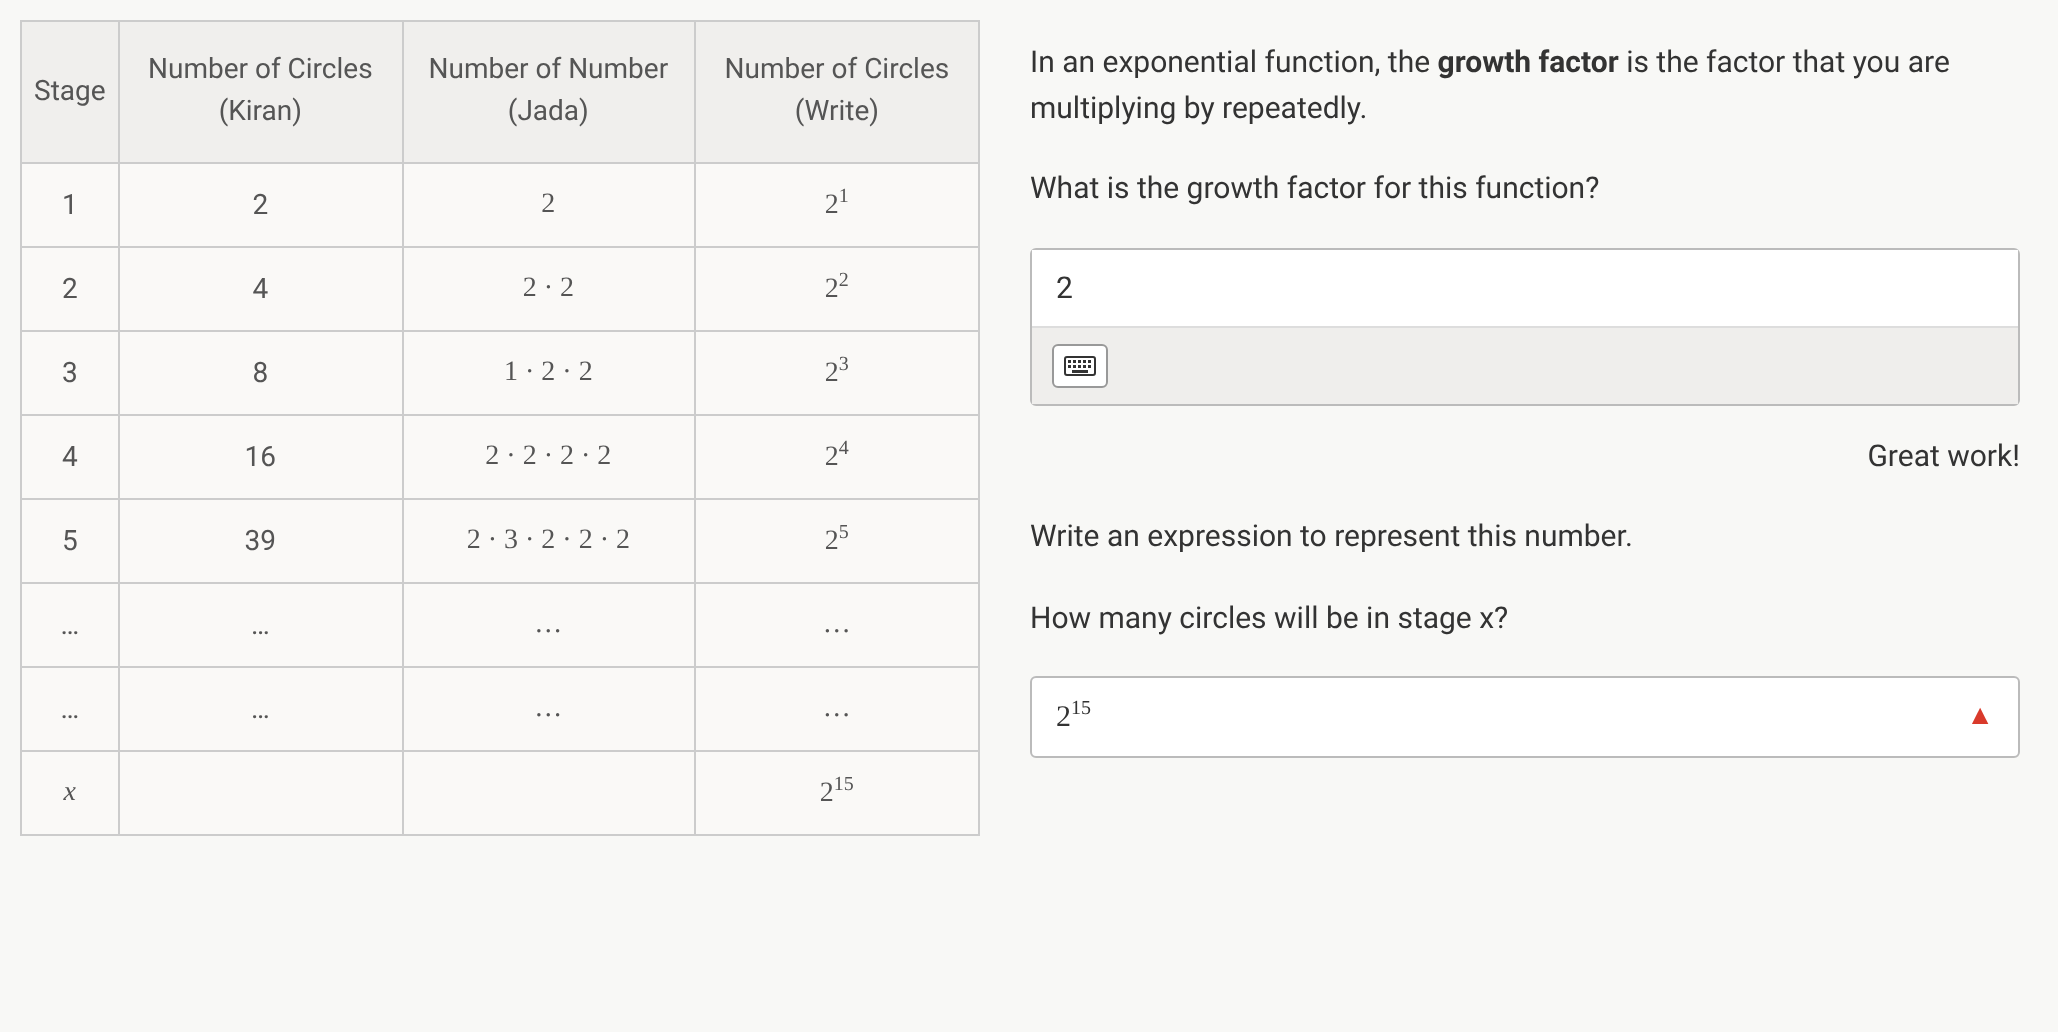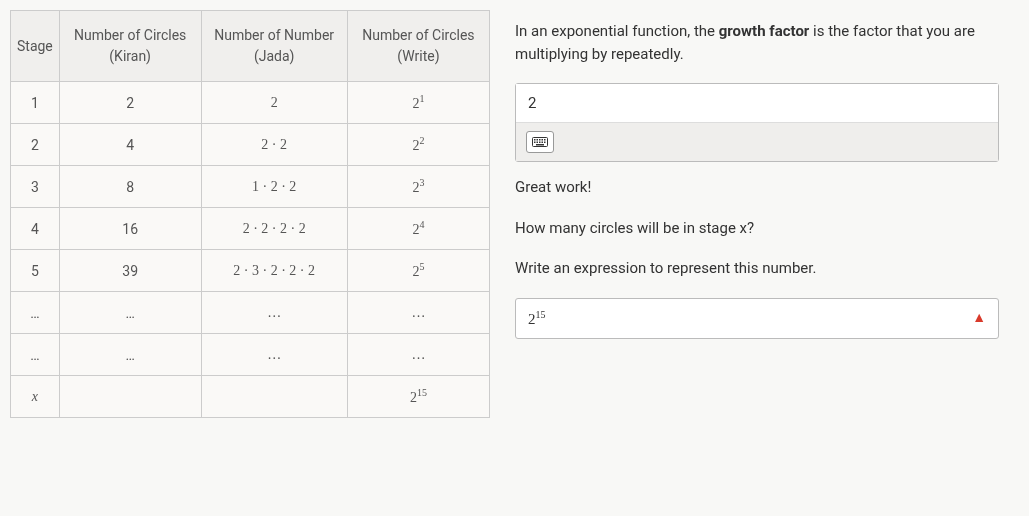"In an exponential function, the" .right { padding: 20px 30px 10px 15px -> 20px 19px 10px 15px }
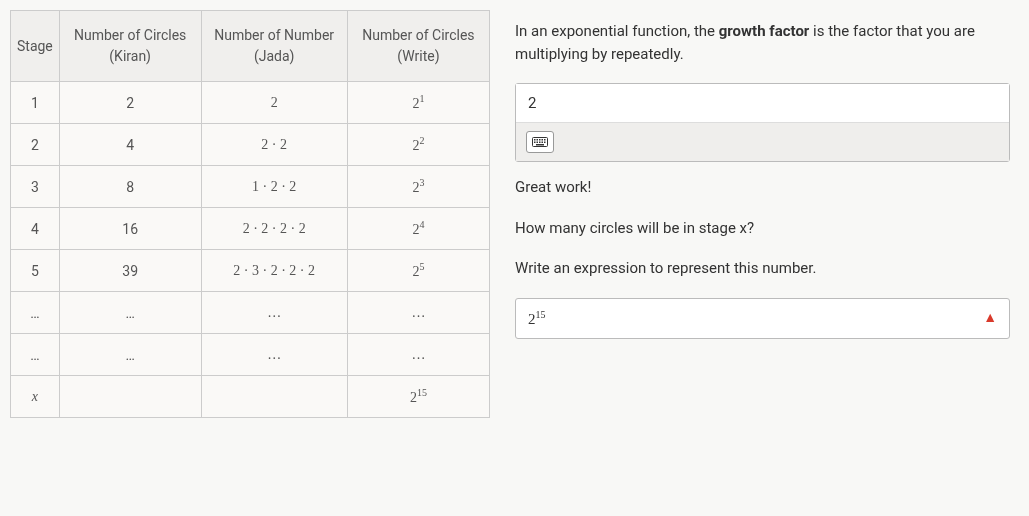"What is the growth factor" p { html: none -> <p>What is the growth factor for this function?</p> }
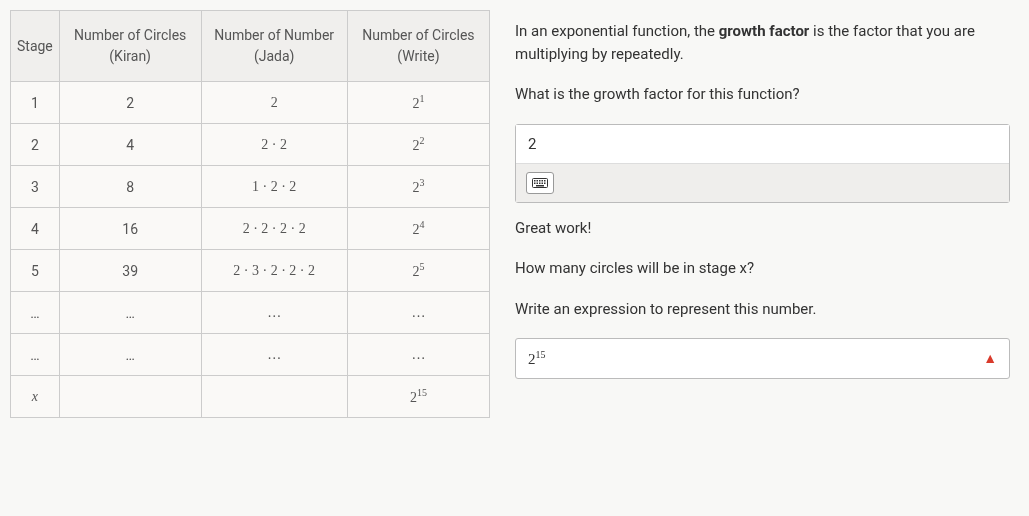"Great work!" .feedback { text-align: none -> right }
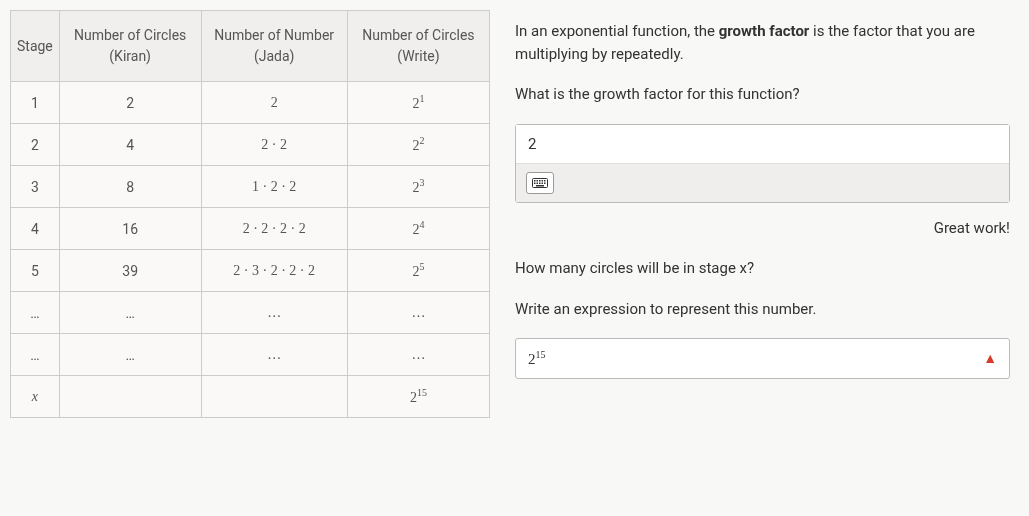"How many circles will be" p { order: before "Write an expression to represent" -> after "Write an expression to represent" }
